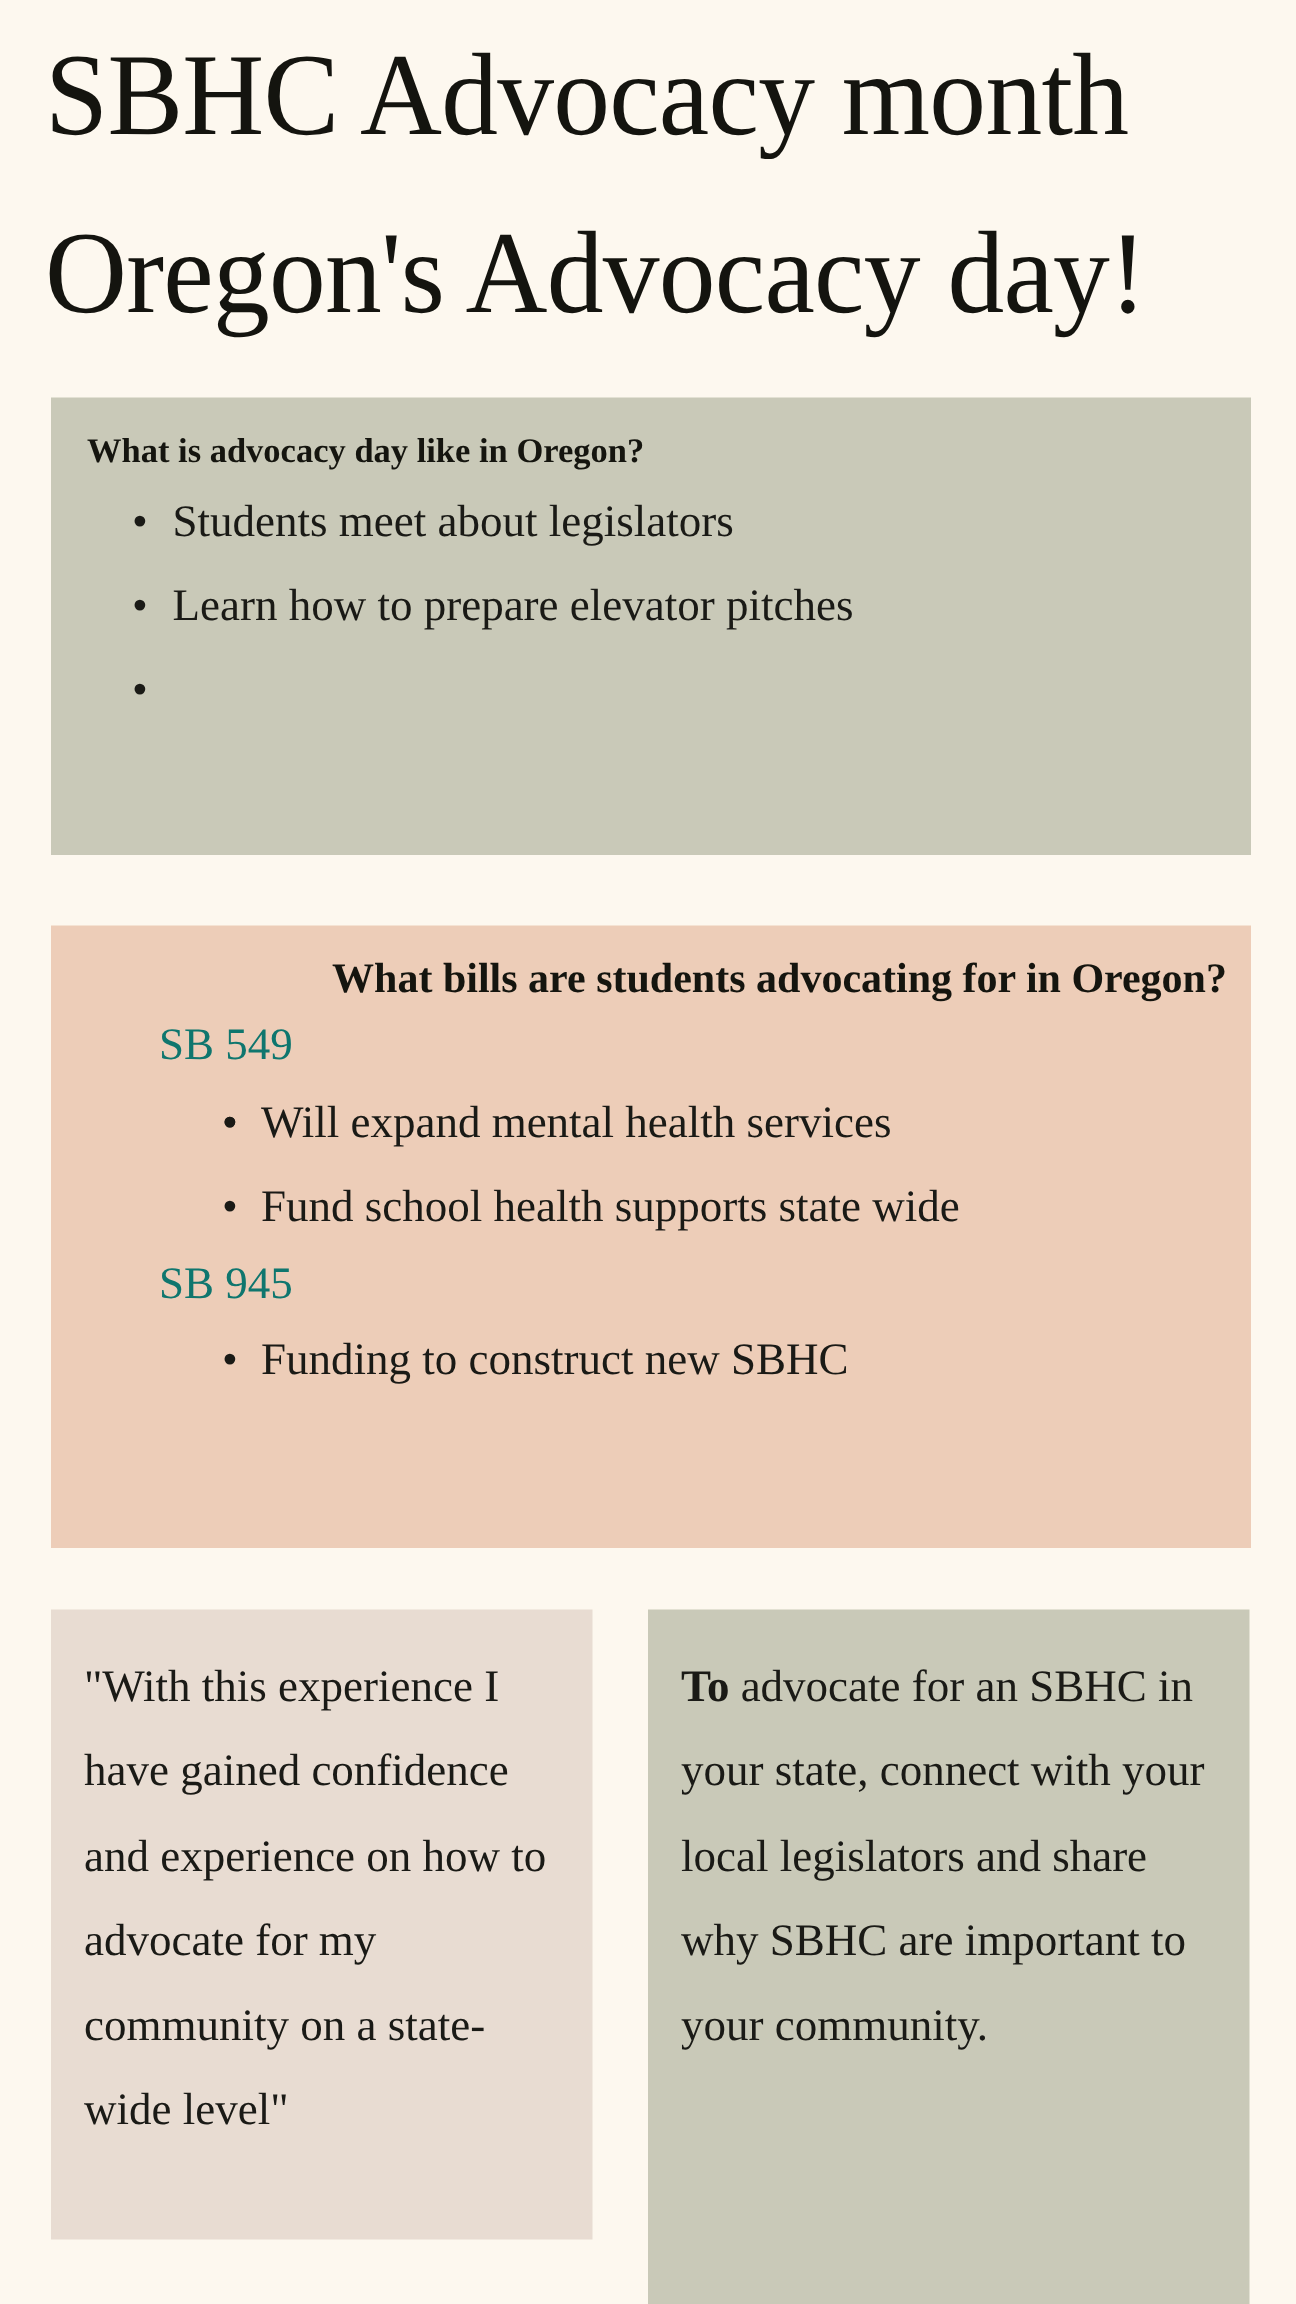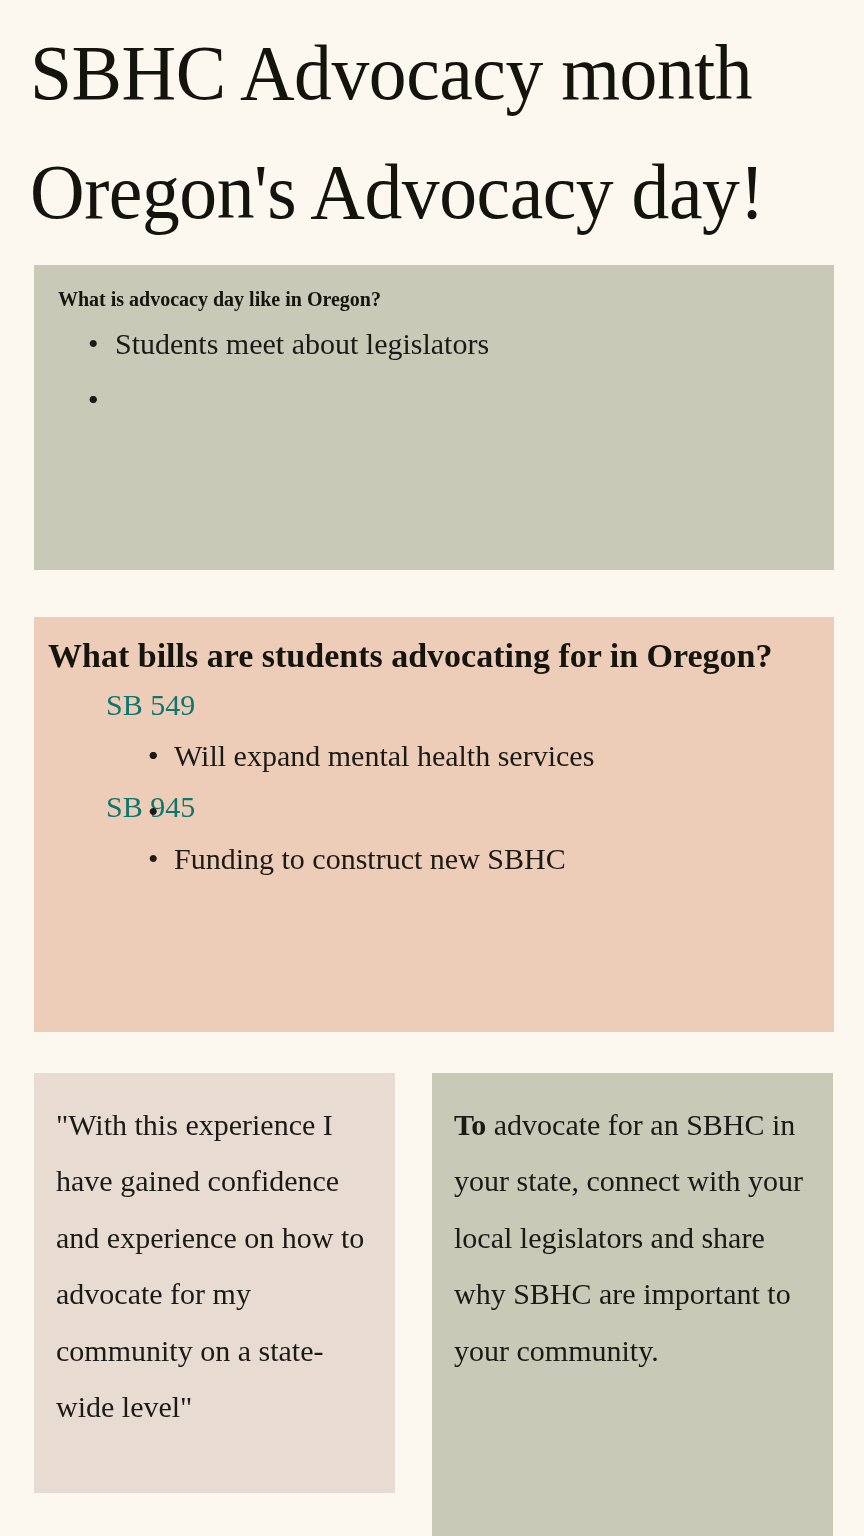"SBHC Advocacy month" .title-block { top: 14px -> 4px }
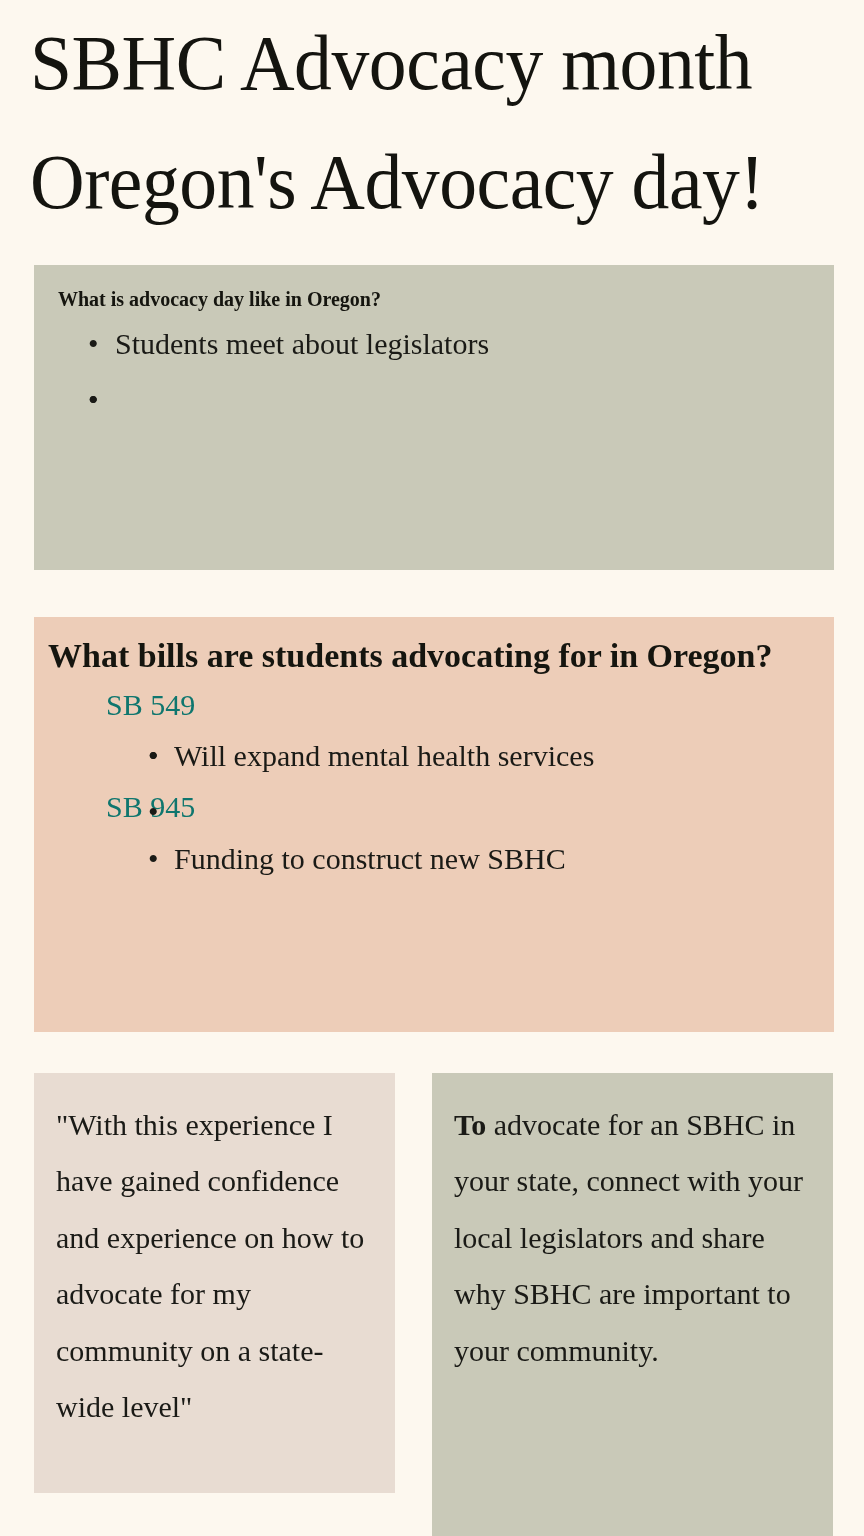"What is advocacy day like" .card-heading { font-size: 20px -> 23px }
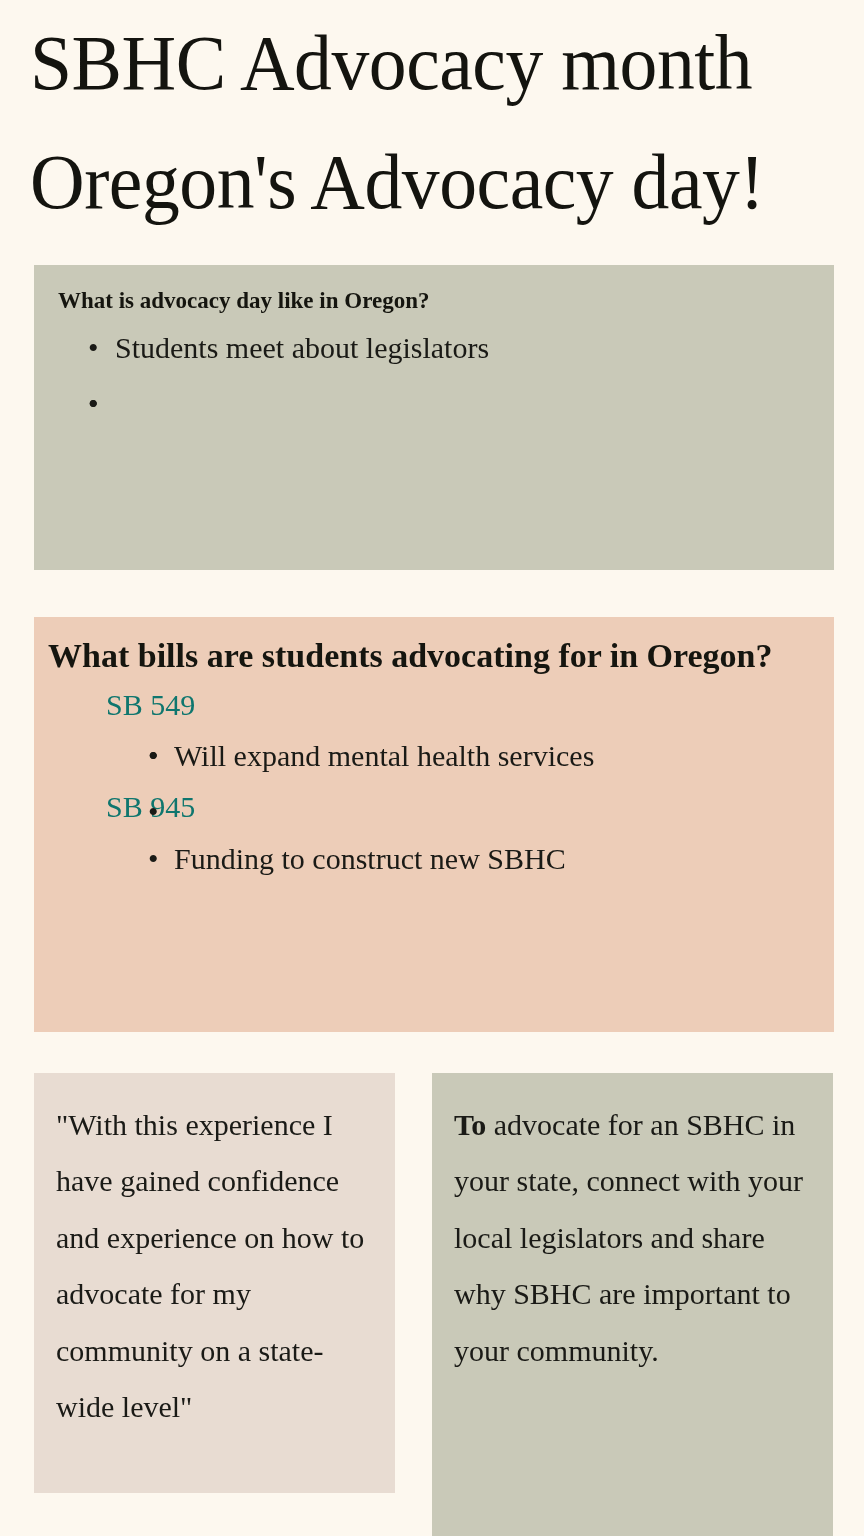"Learn how to prepare elevator" span { html: none -> <span>Learn how to prepare elevator pitches</span> }
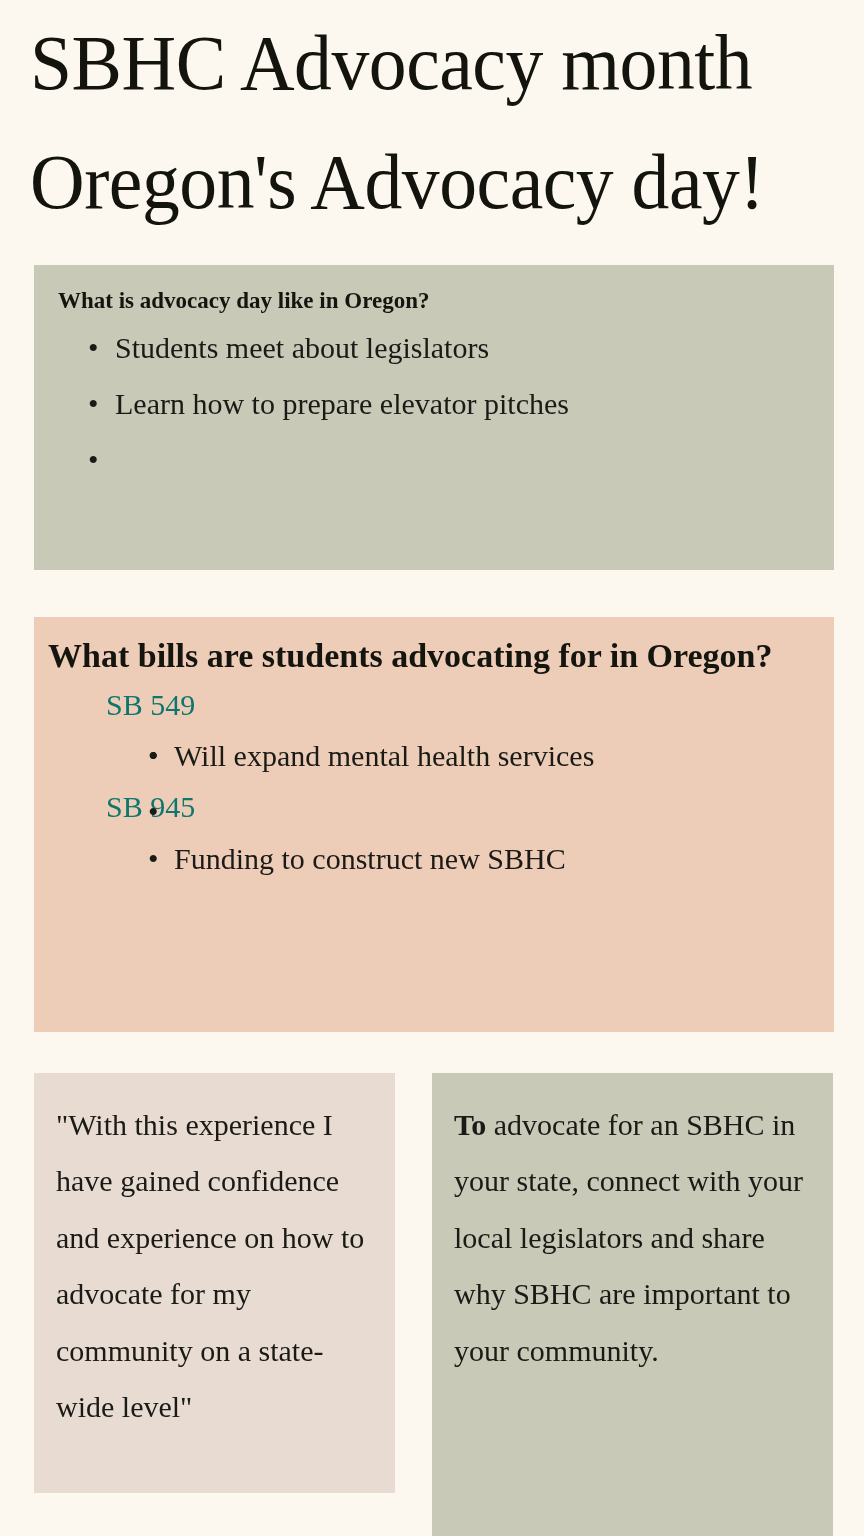"What bills are students advocating" #card-bills .card-heading { font-size: 34px -> 28px; text-align: none -> right }
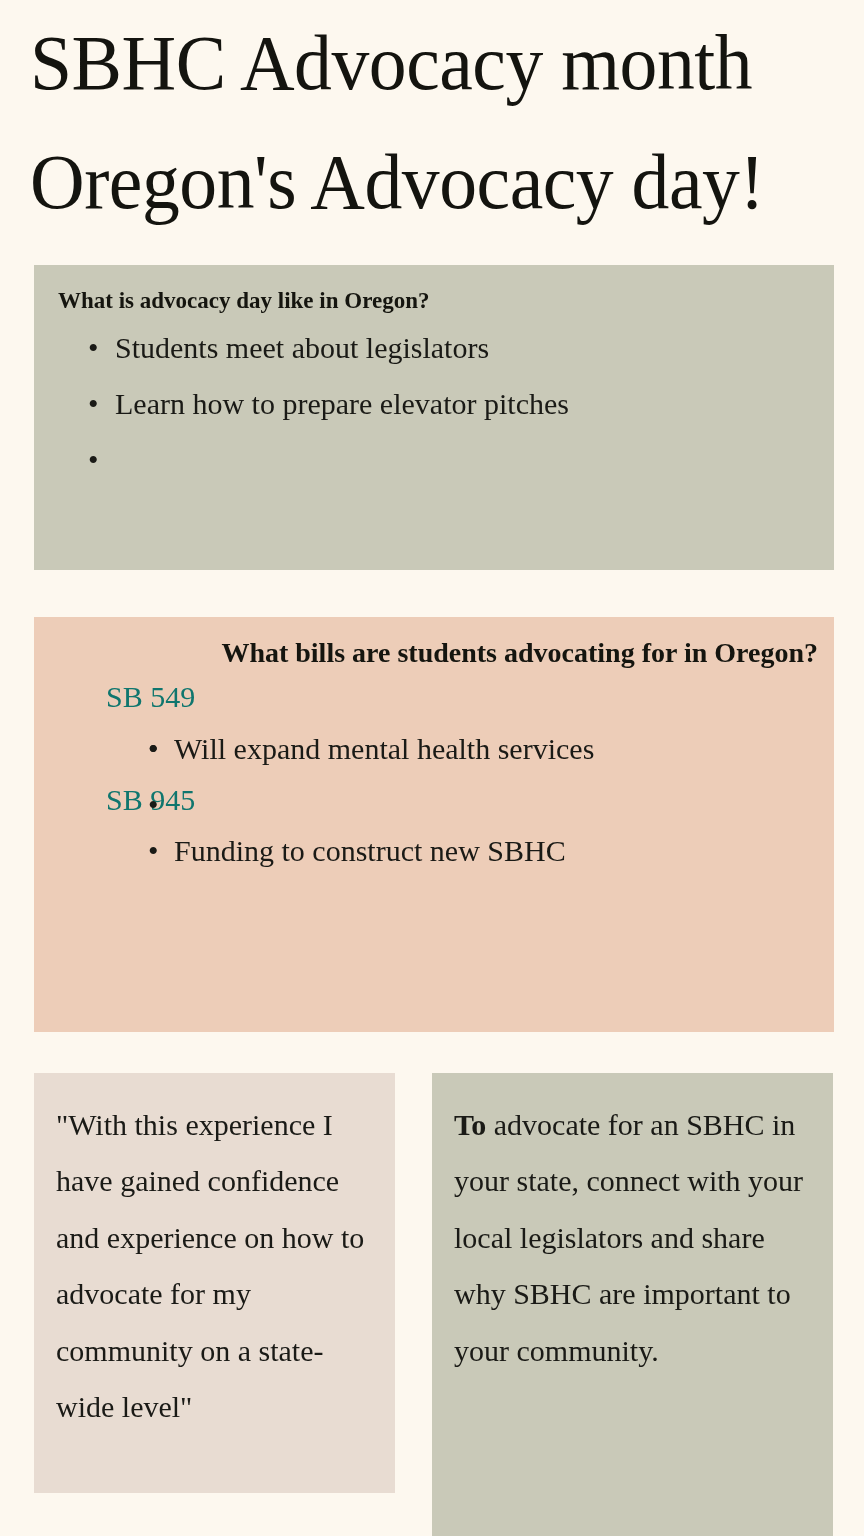"Fund school health supports state" span { html: none -> <span>Fund school health supports state wide</span> }
